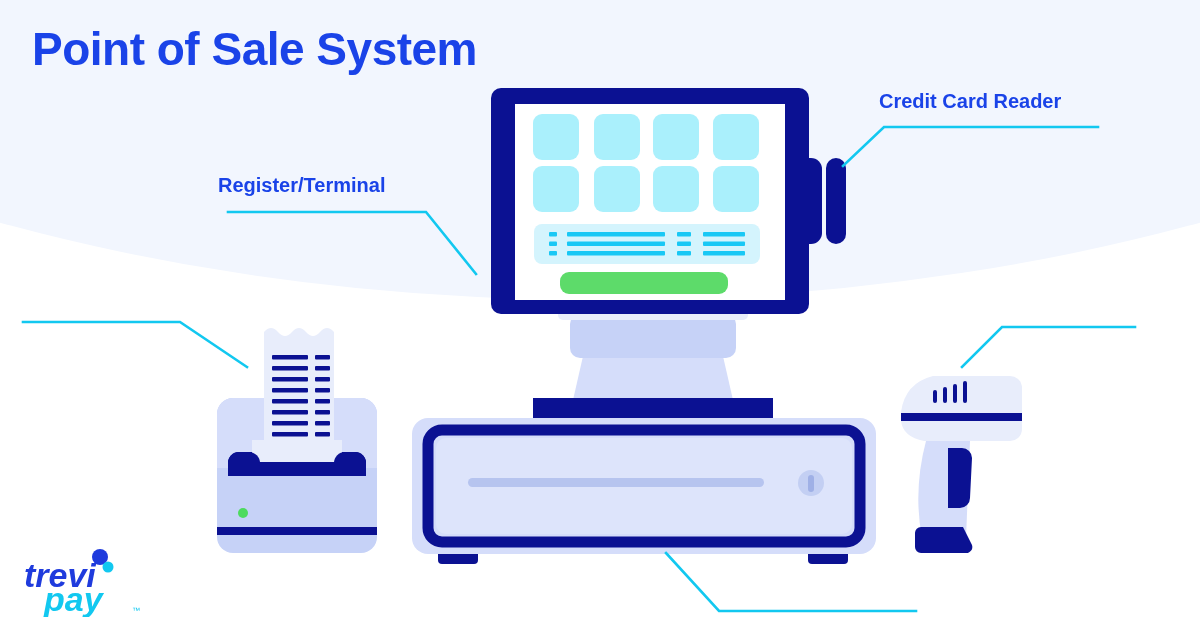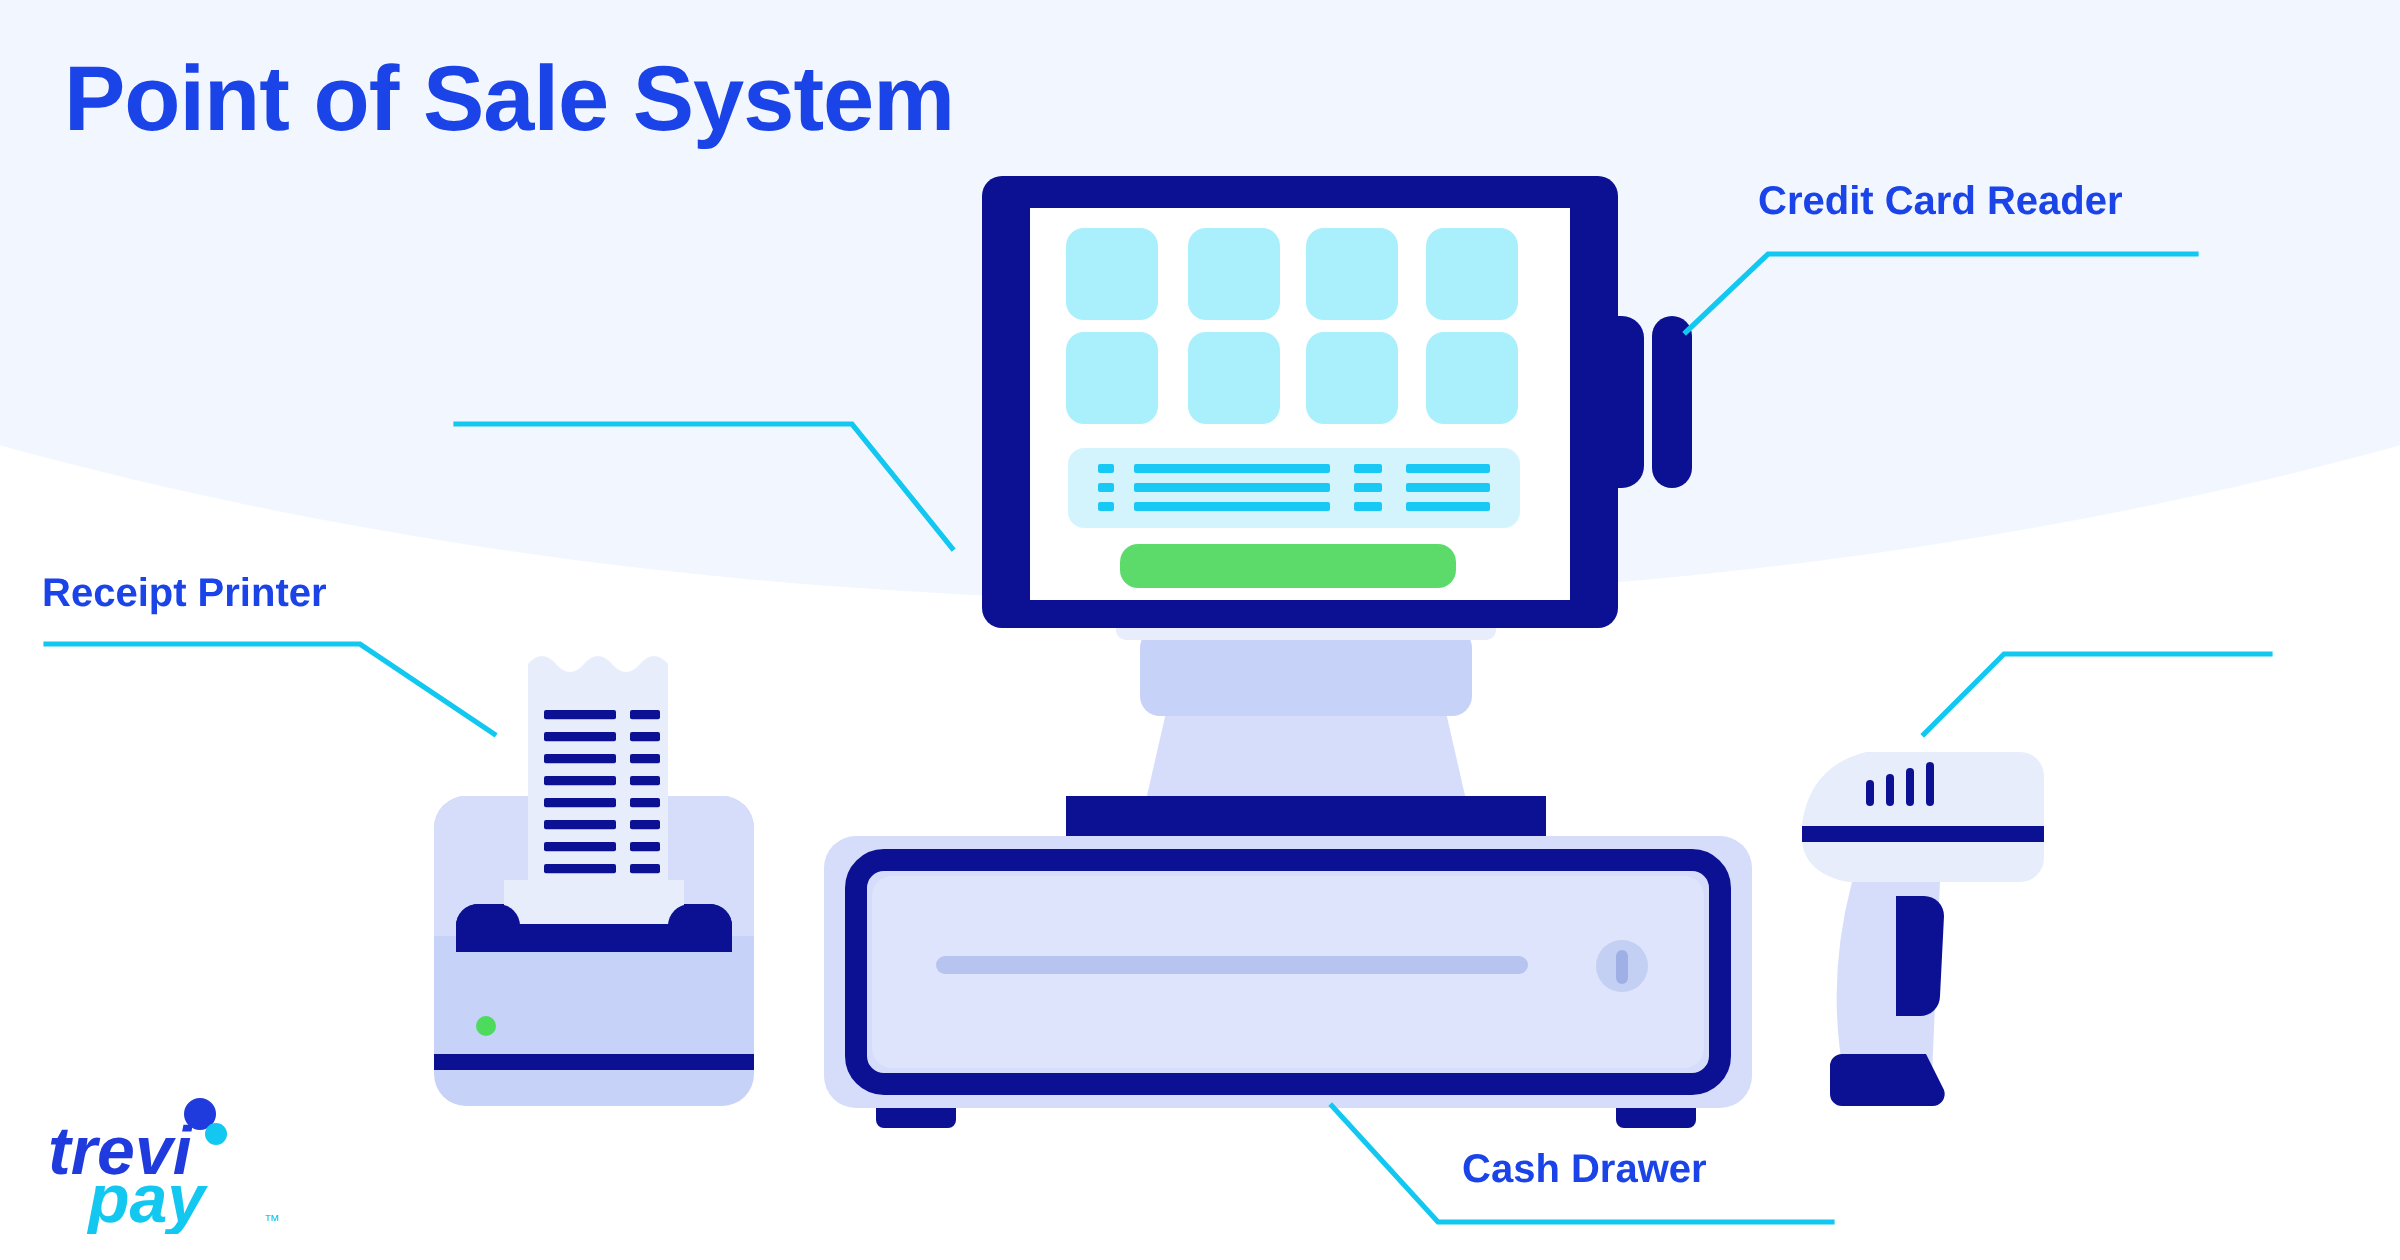"Register/Terminal" div.label { html: none -> <div>Register/Terminal</div> }
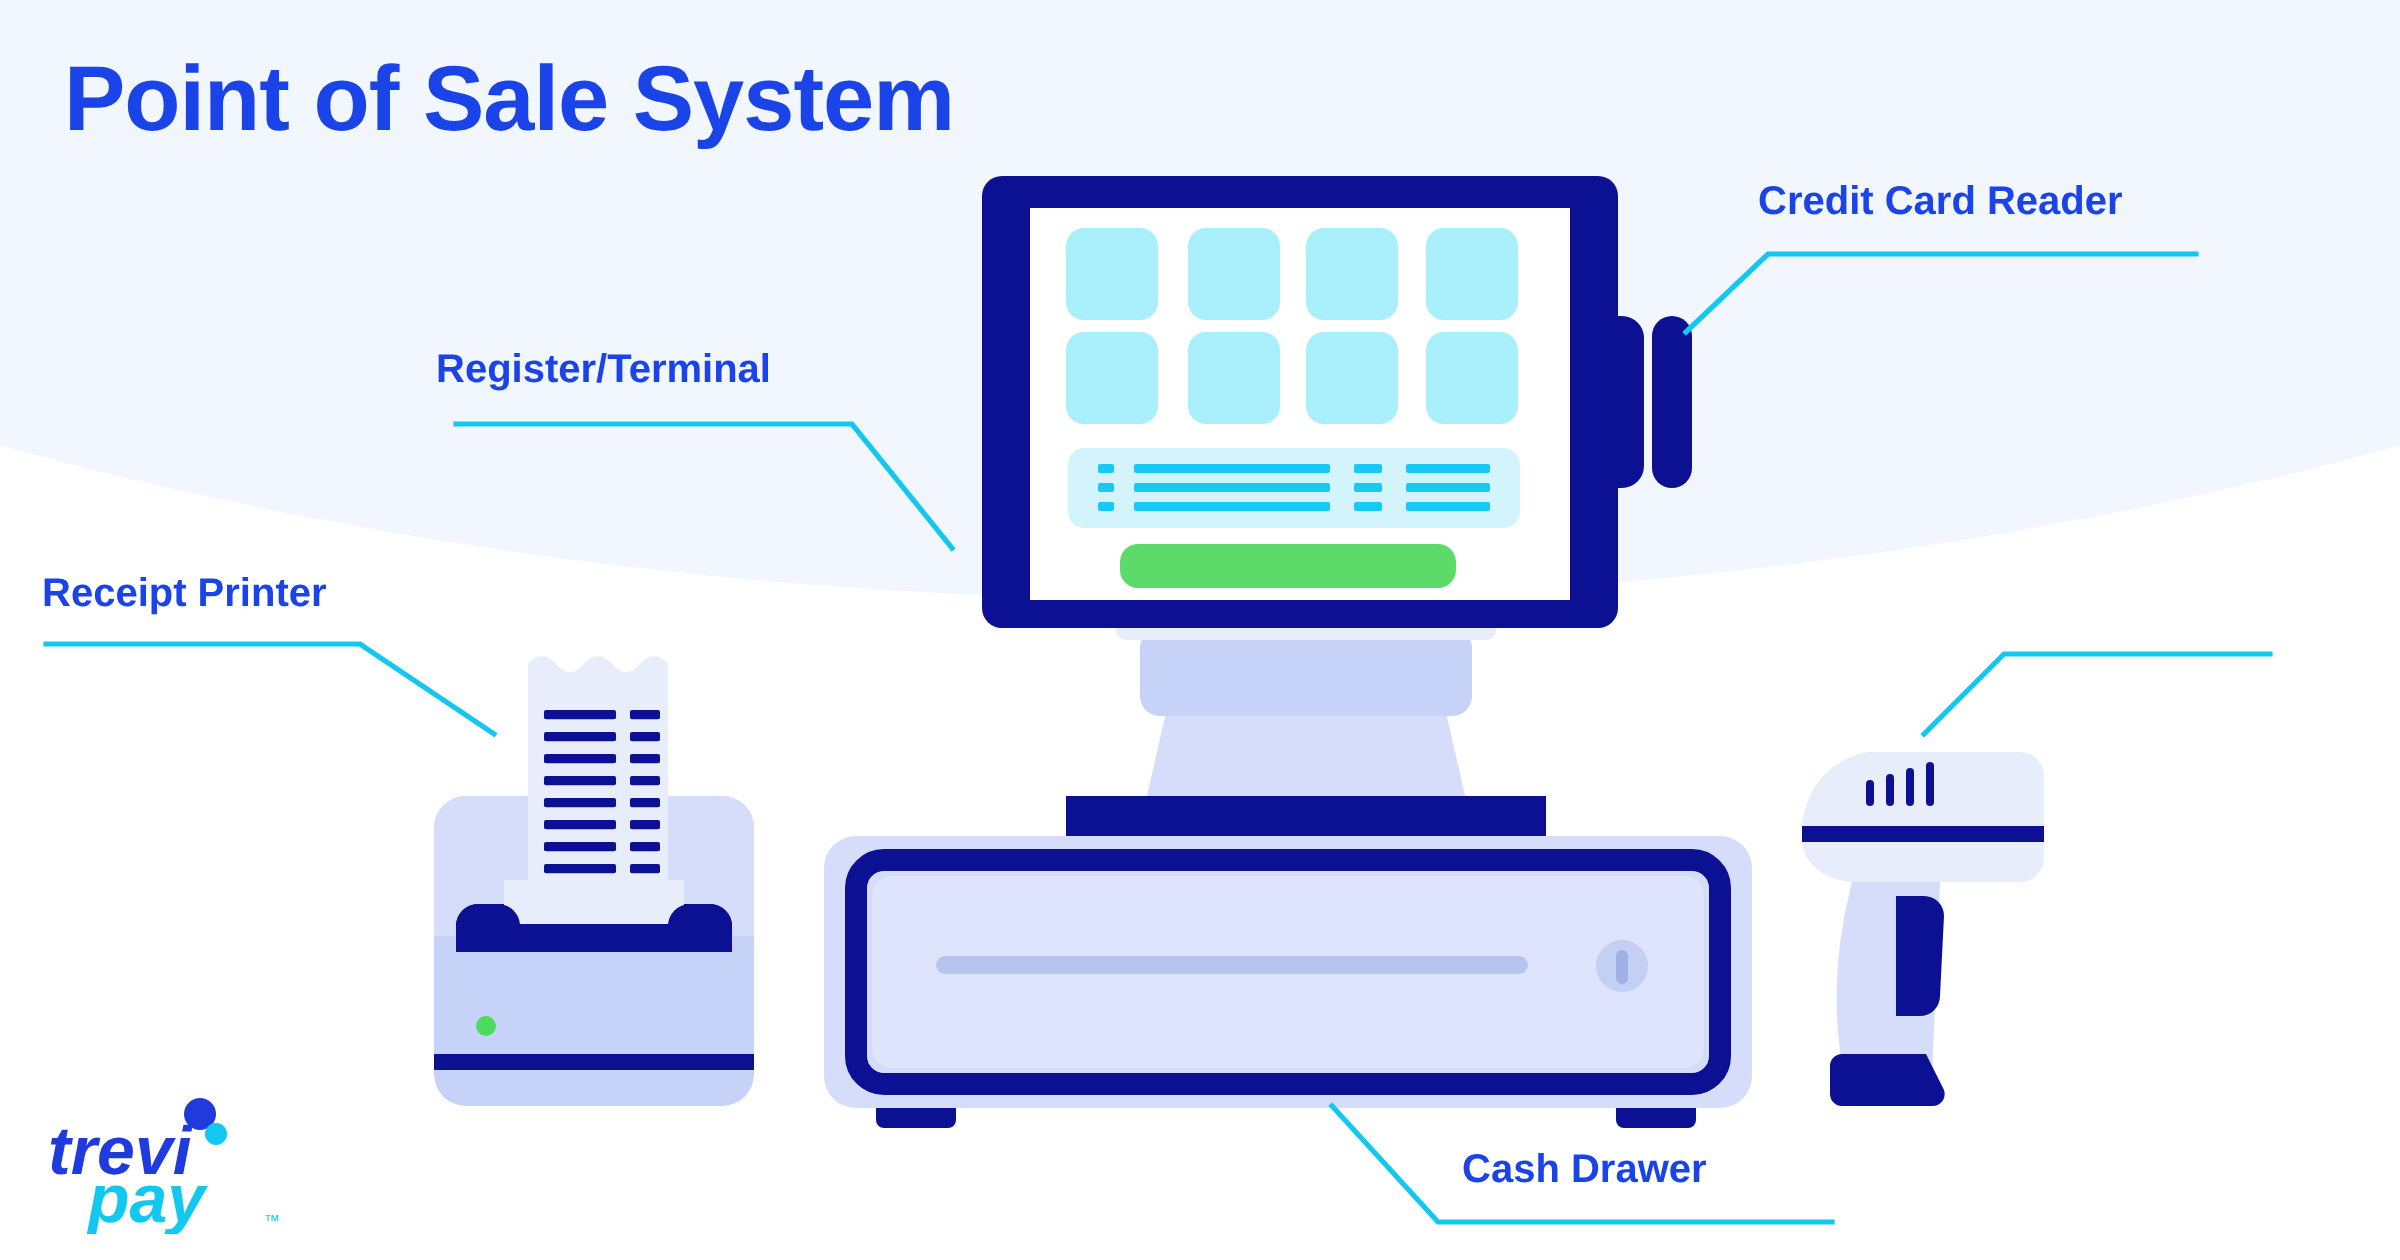"Receipt Printer" div.label { html: <div>Receipt Printer</div> -> none }
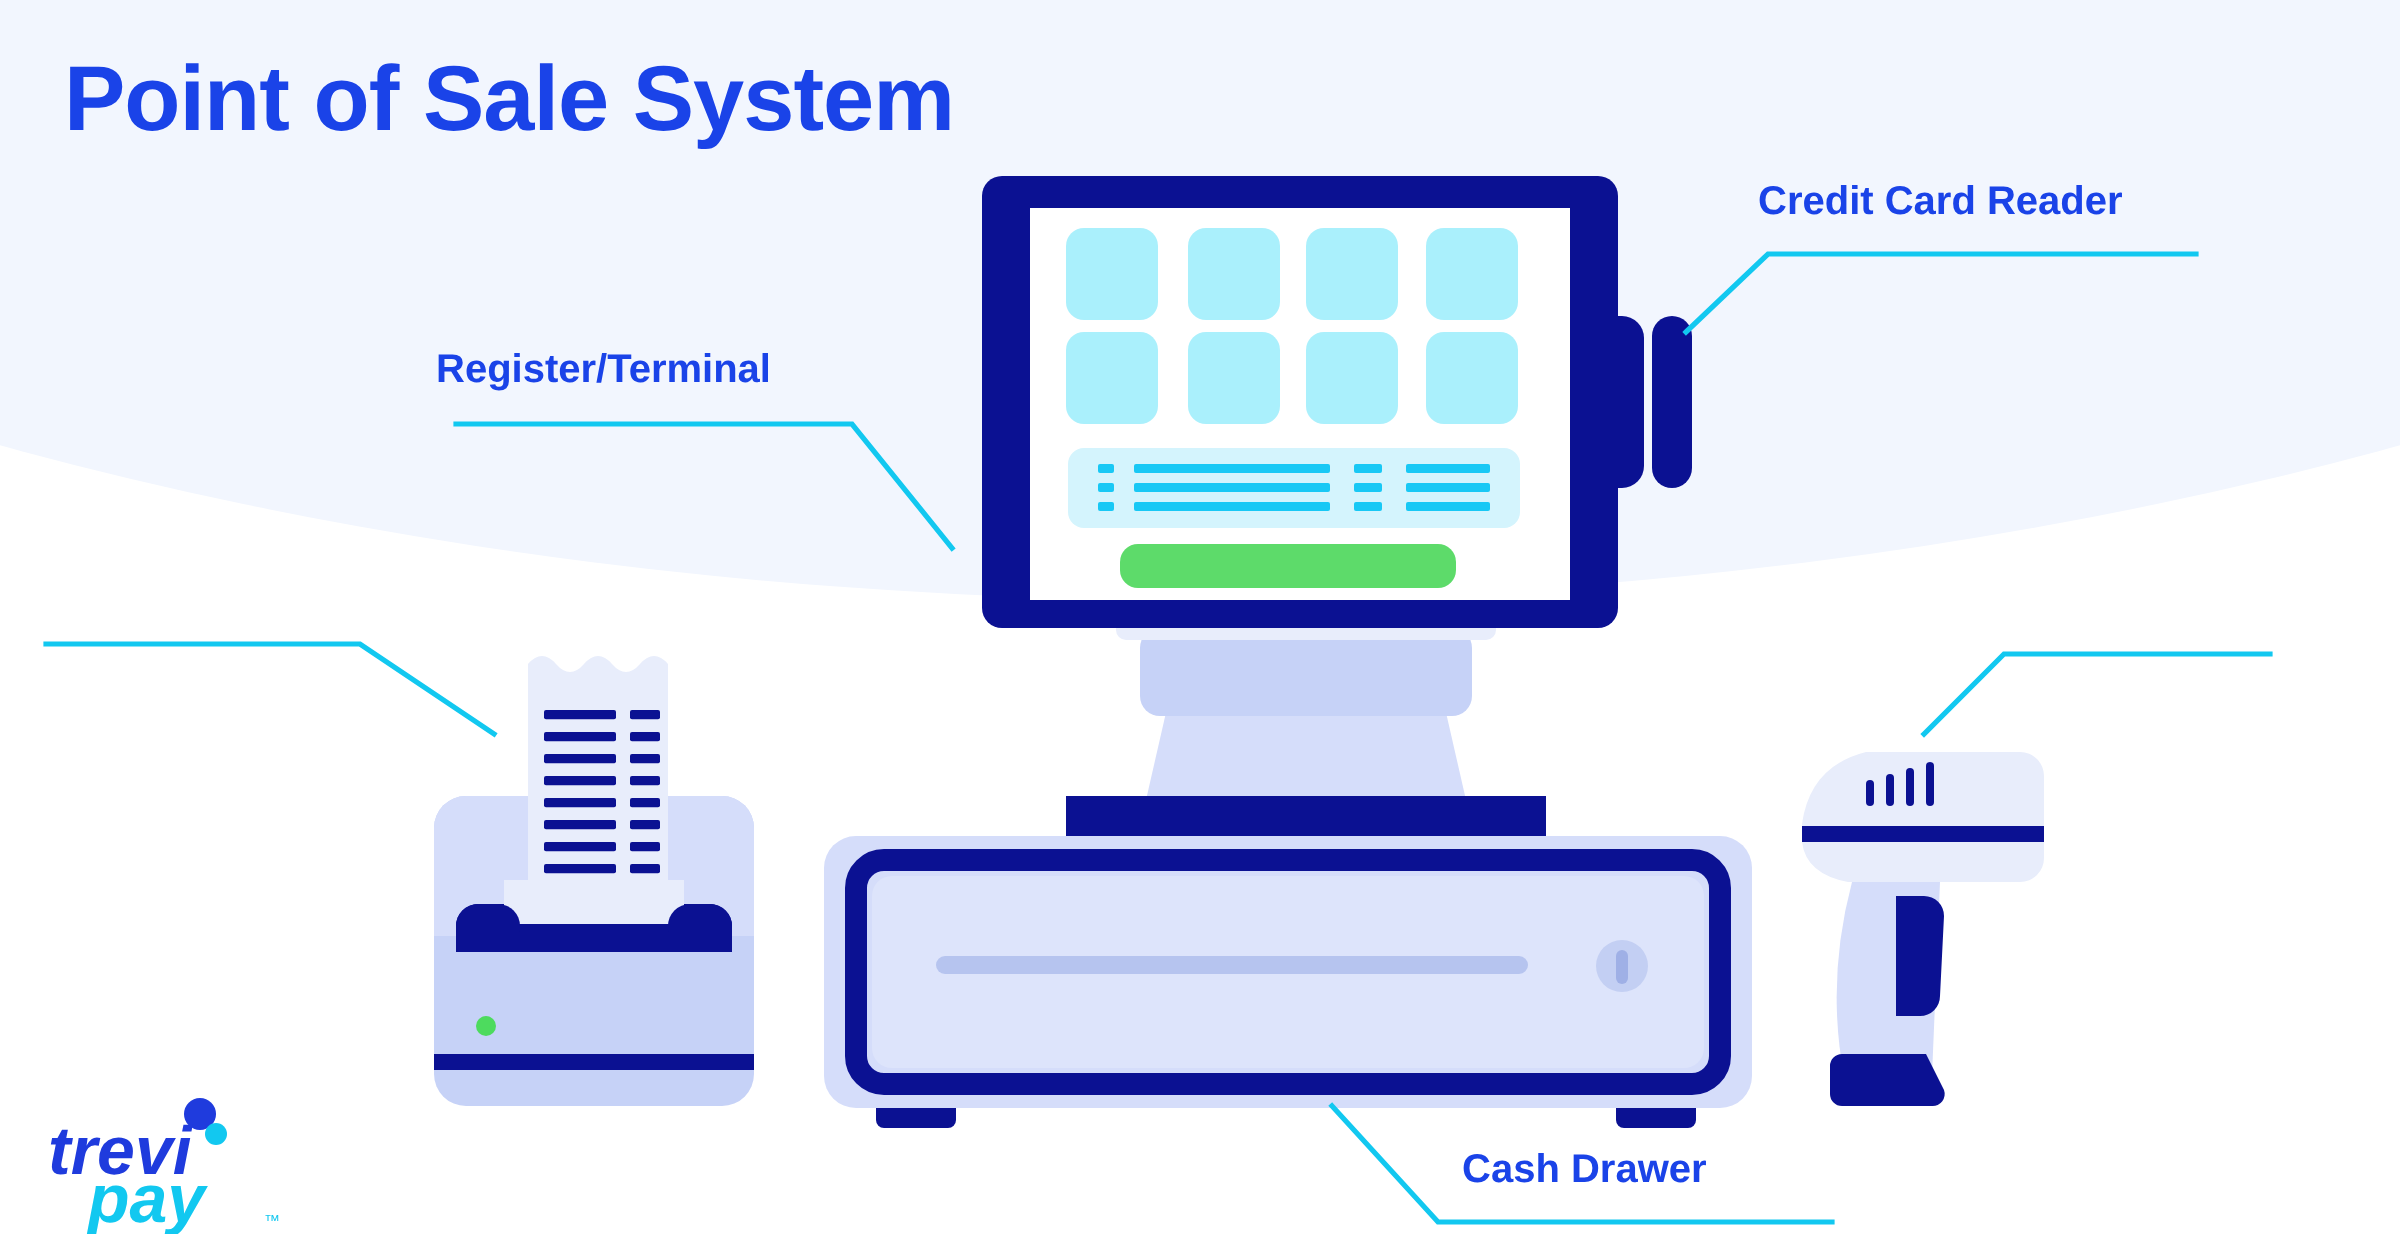"Cash Drawer" div.label { html: <div>Cash Drawer</div> -> none }
